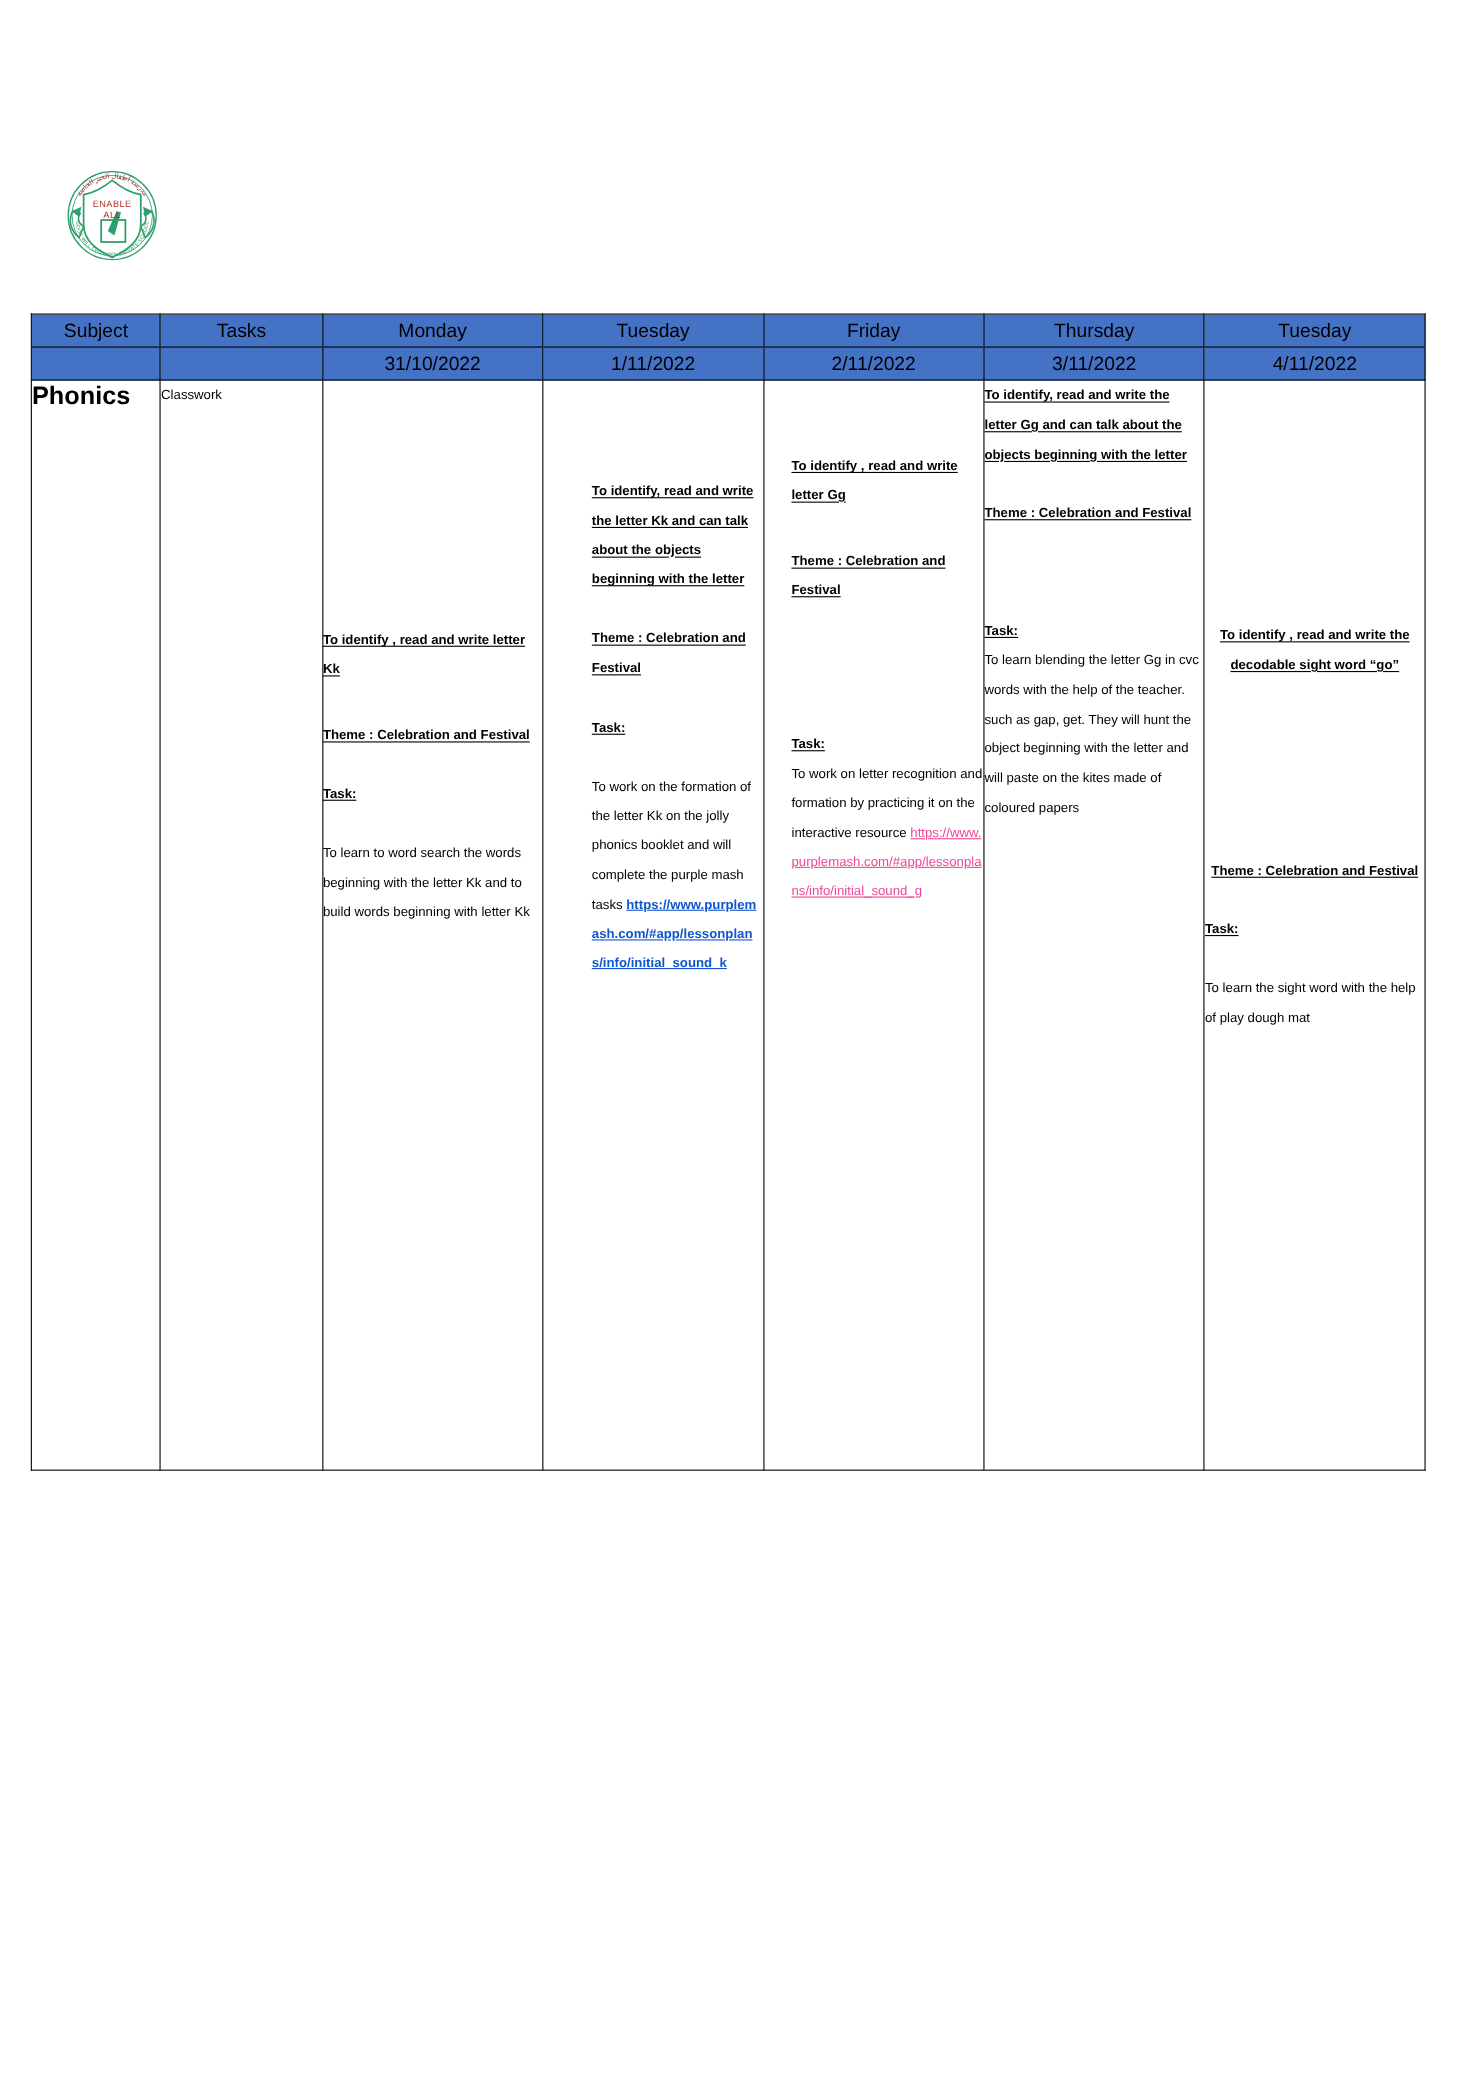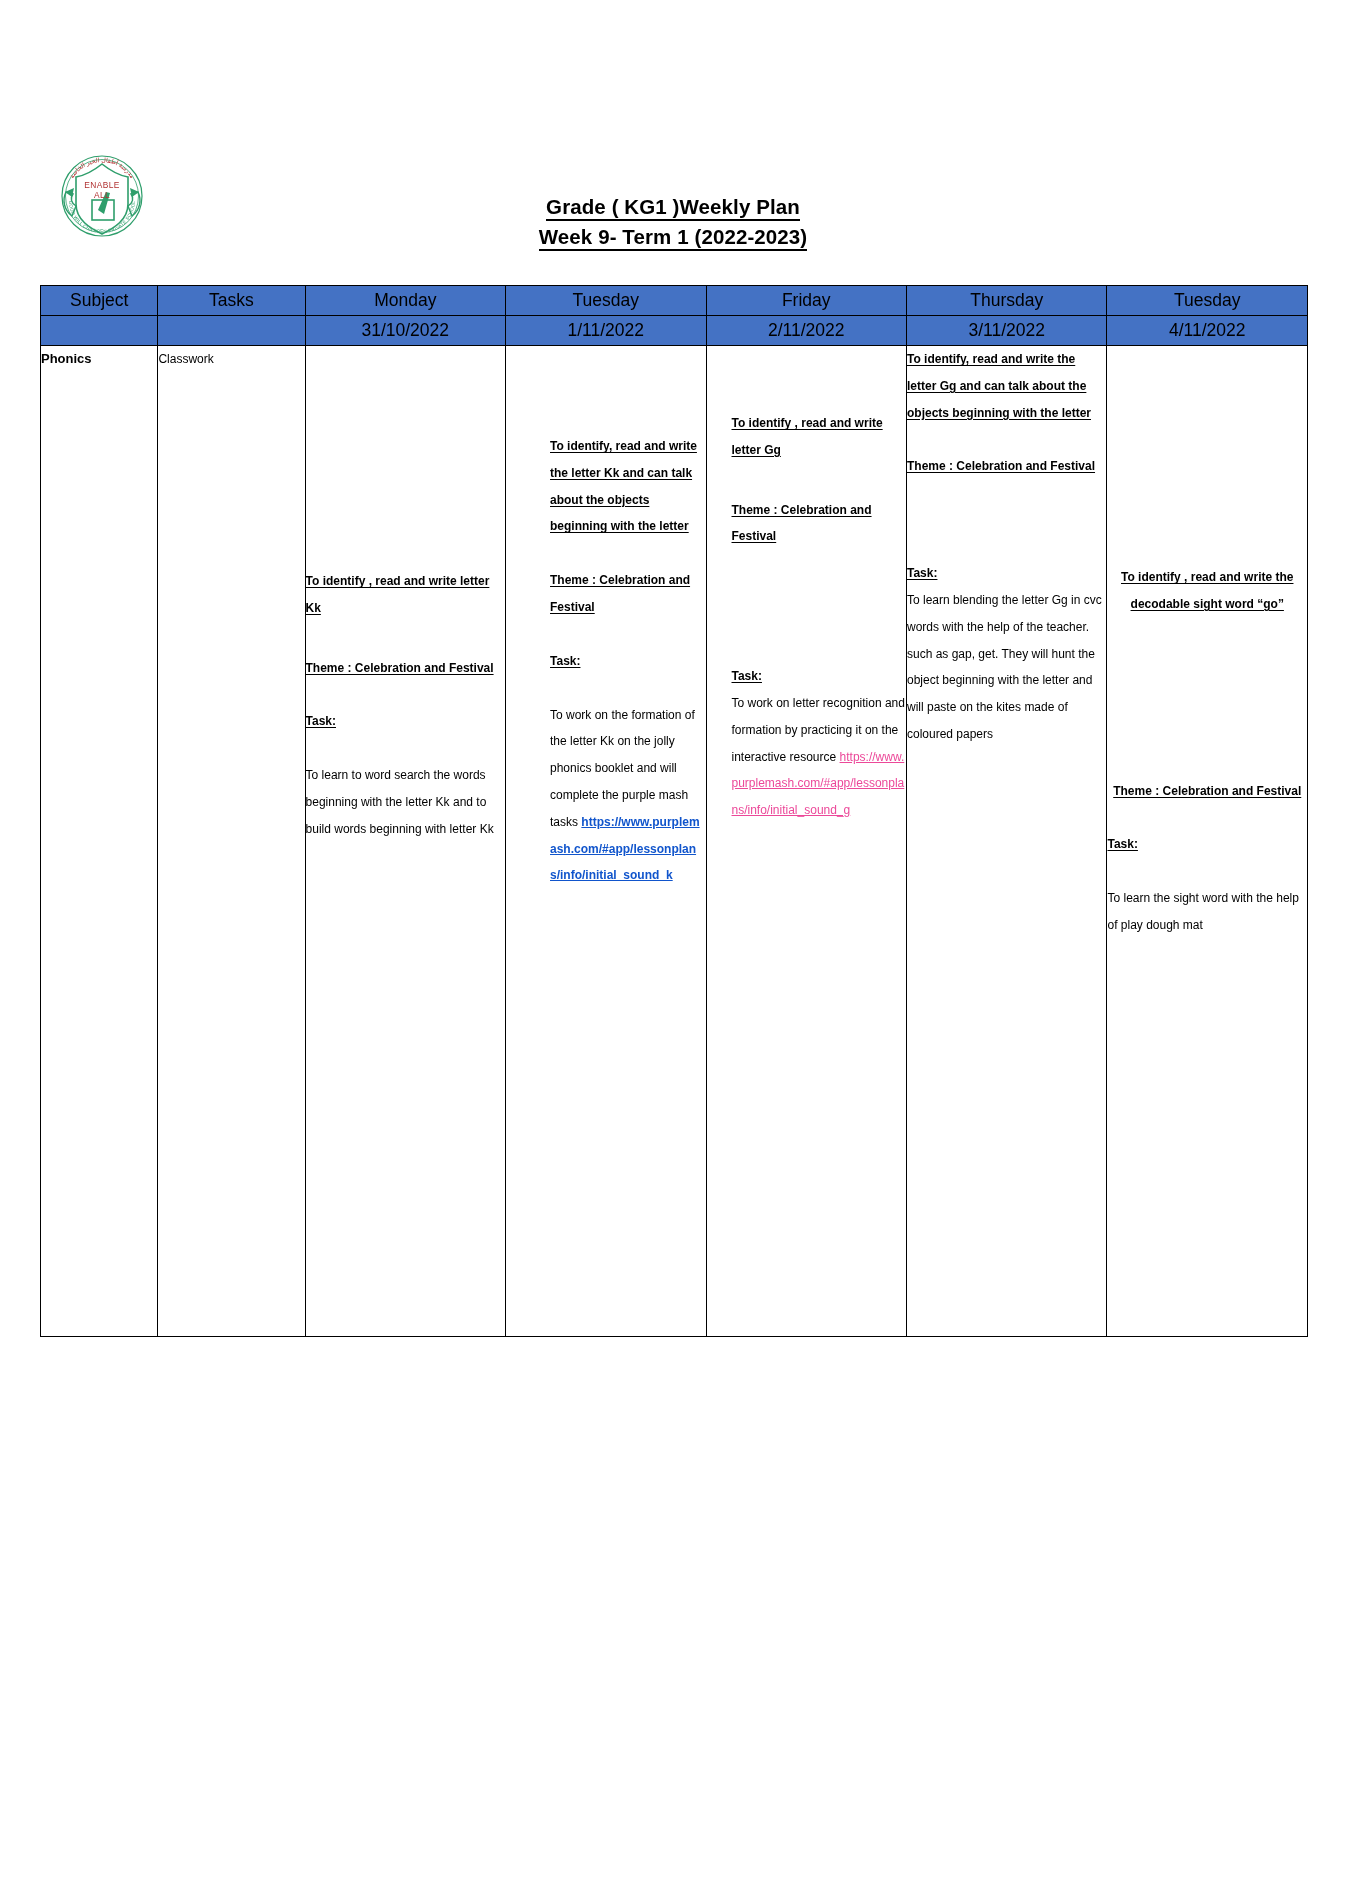"Grade ( KG1 )Weekly Plan" div.titles { html: <div> <div> <span>Grade ( KG1 )Weekly Plan</span> </div> <div> <span>Week 9- Term 1 (2022-2023)</span> </div> </div> -> none }
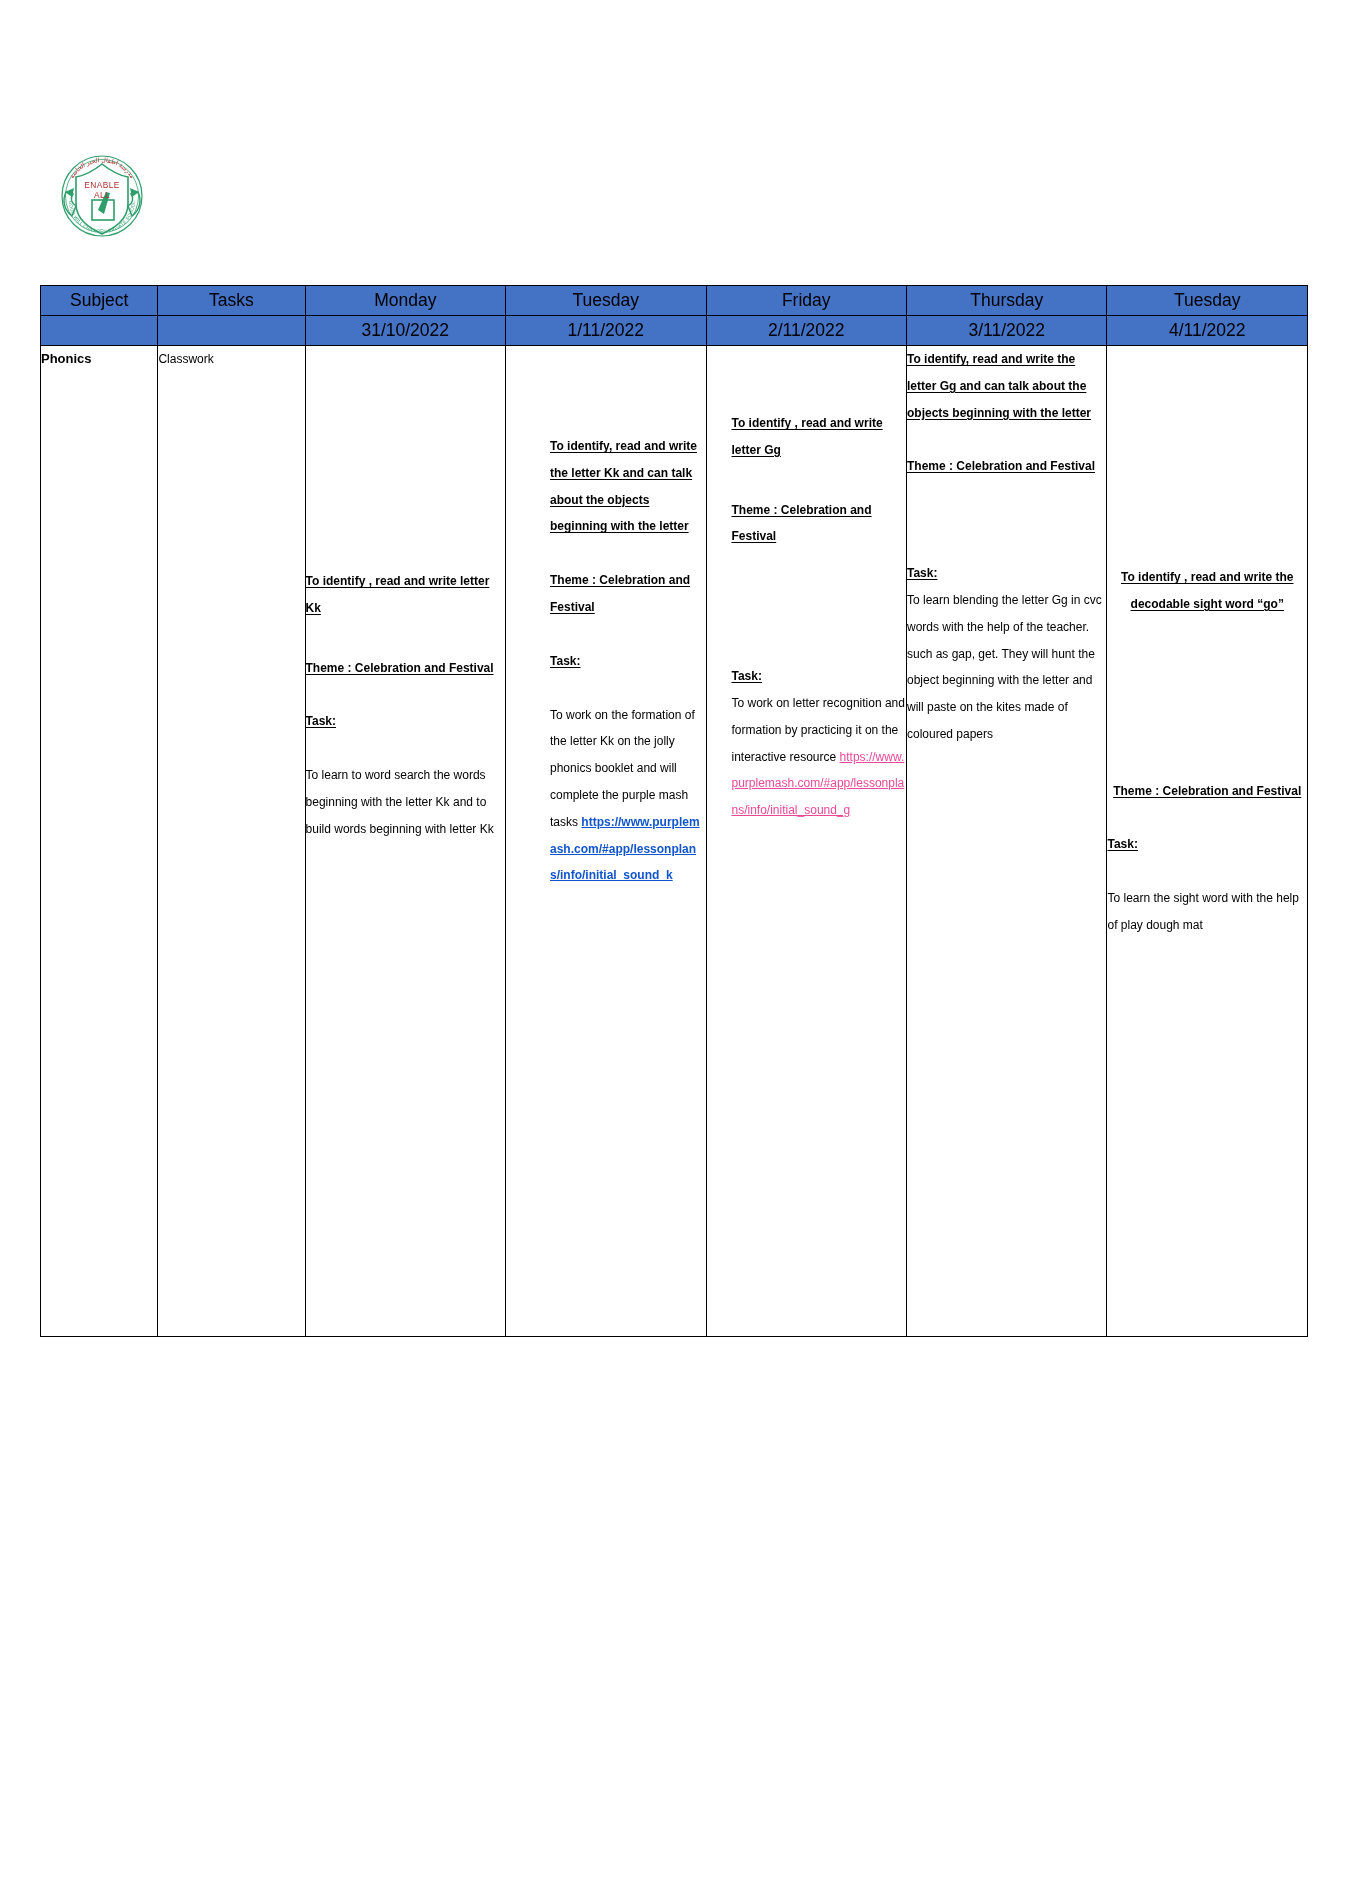"Subject" .table-wrap { left: 40px -> 28px }
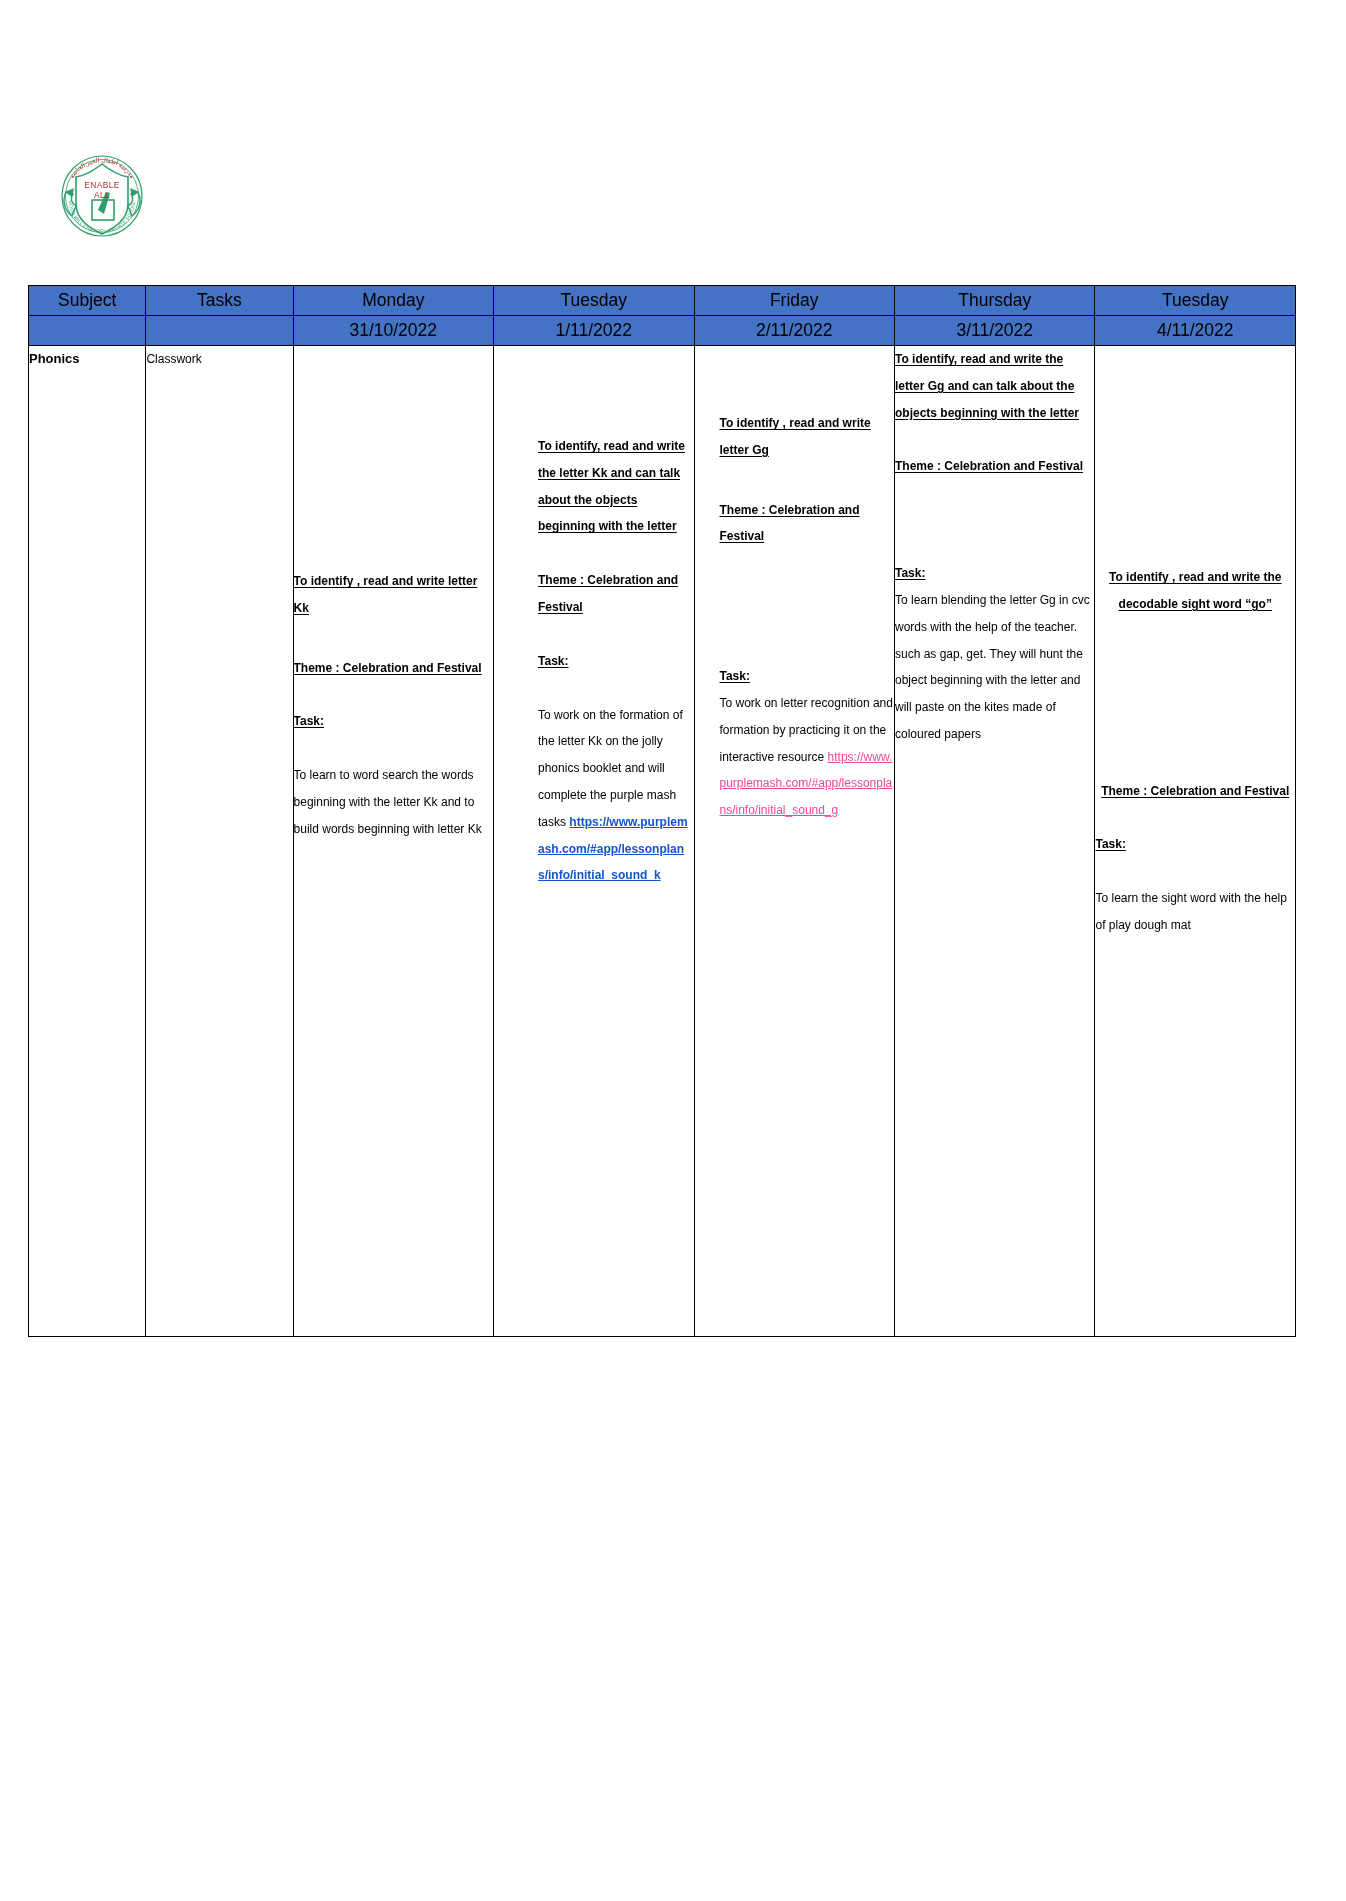"Phonics" td.subject-cell { font-size: 13px -> 23px }
